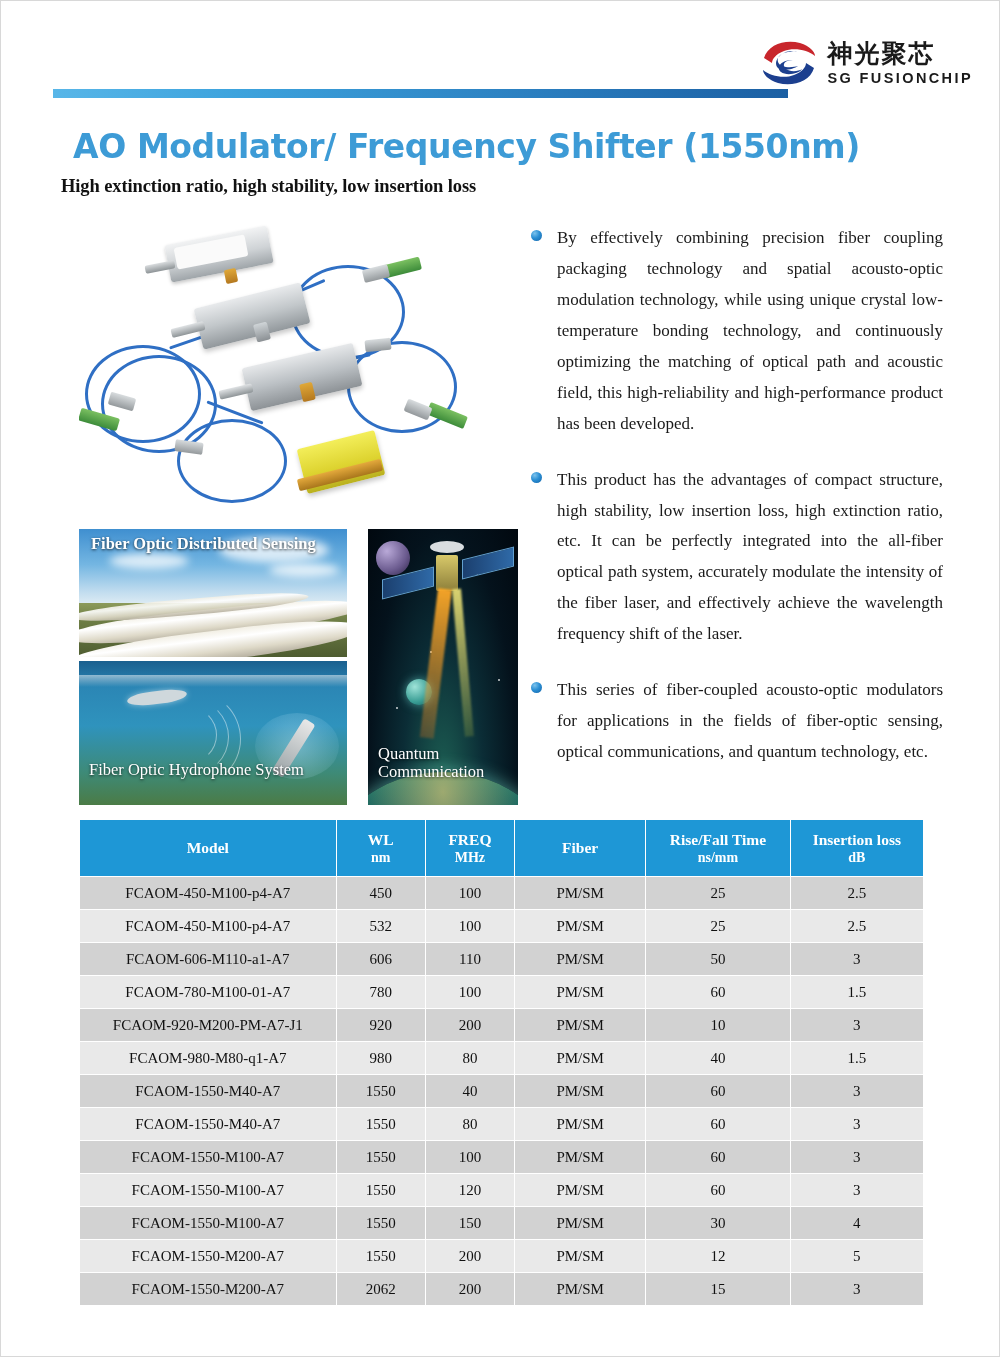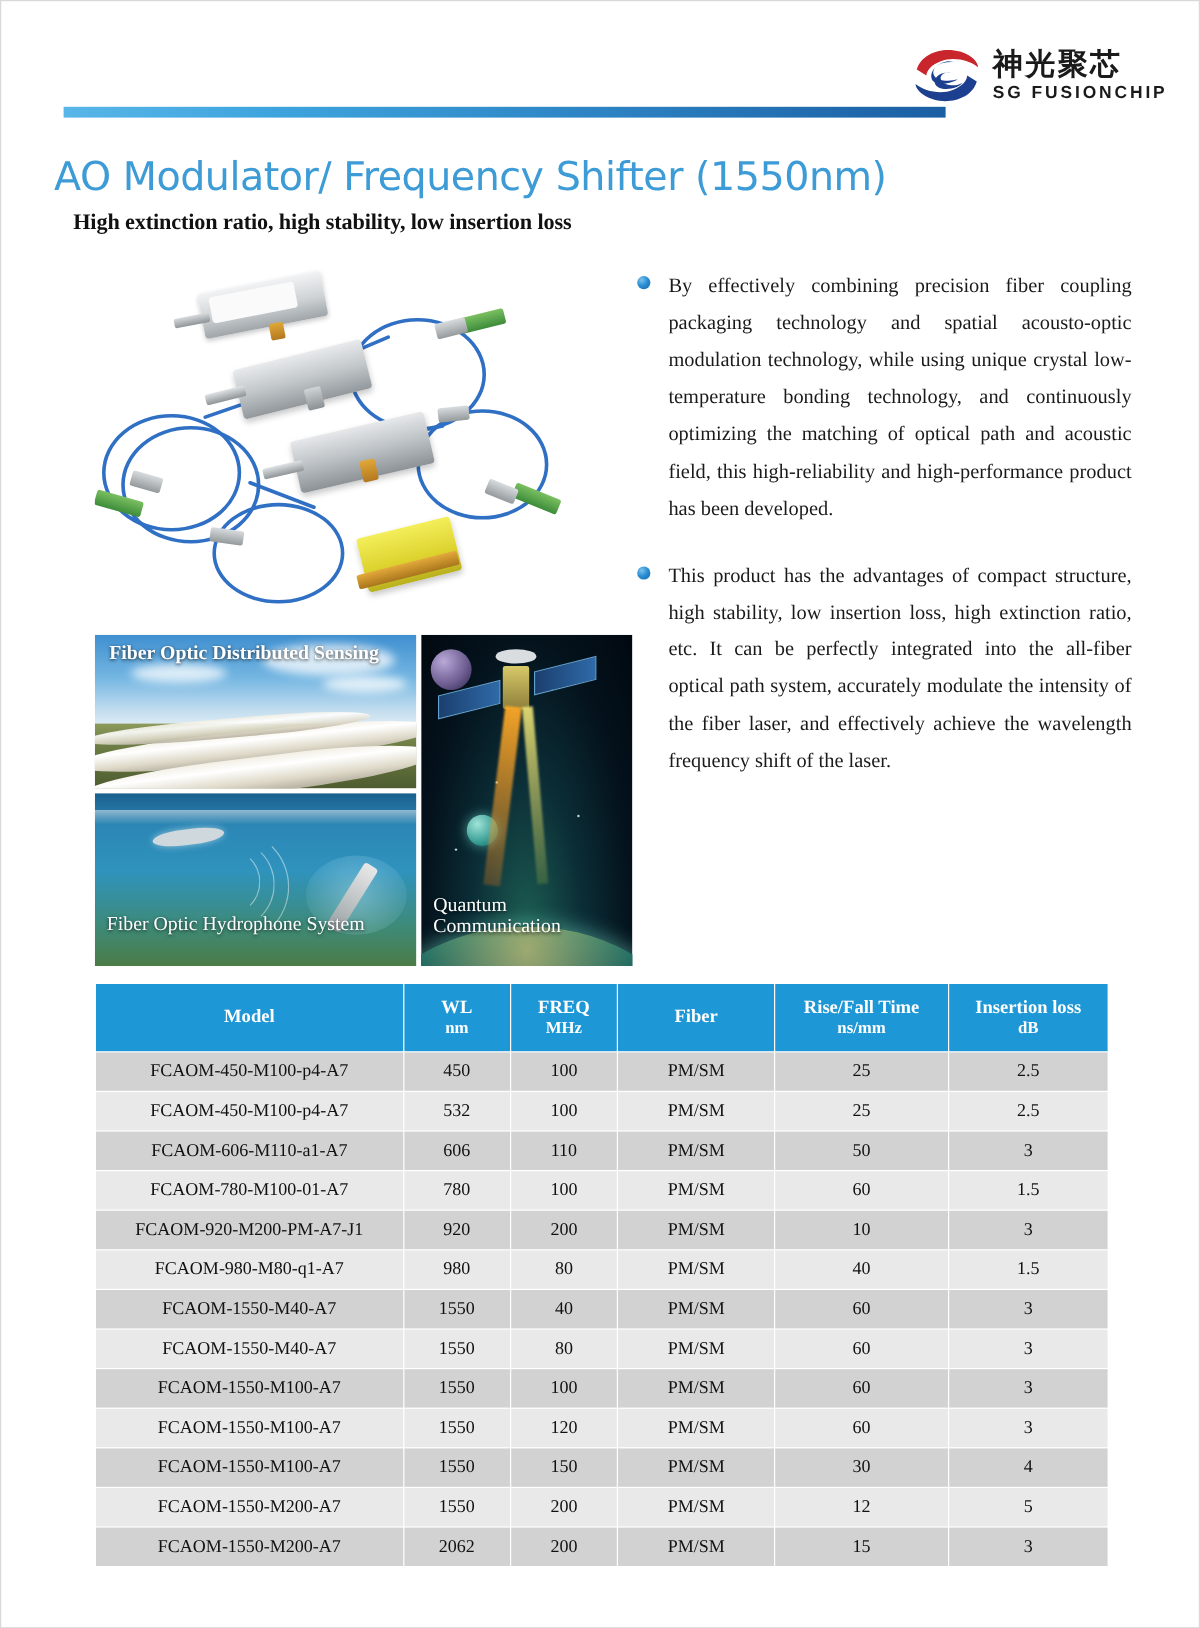"AO Modulator/ Frequency Shifter (1550nm)" .title { font-weight: normal -> bold; left: 44px -> 72px }
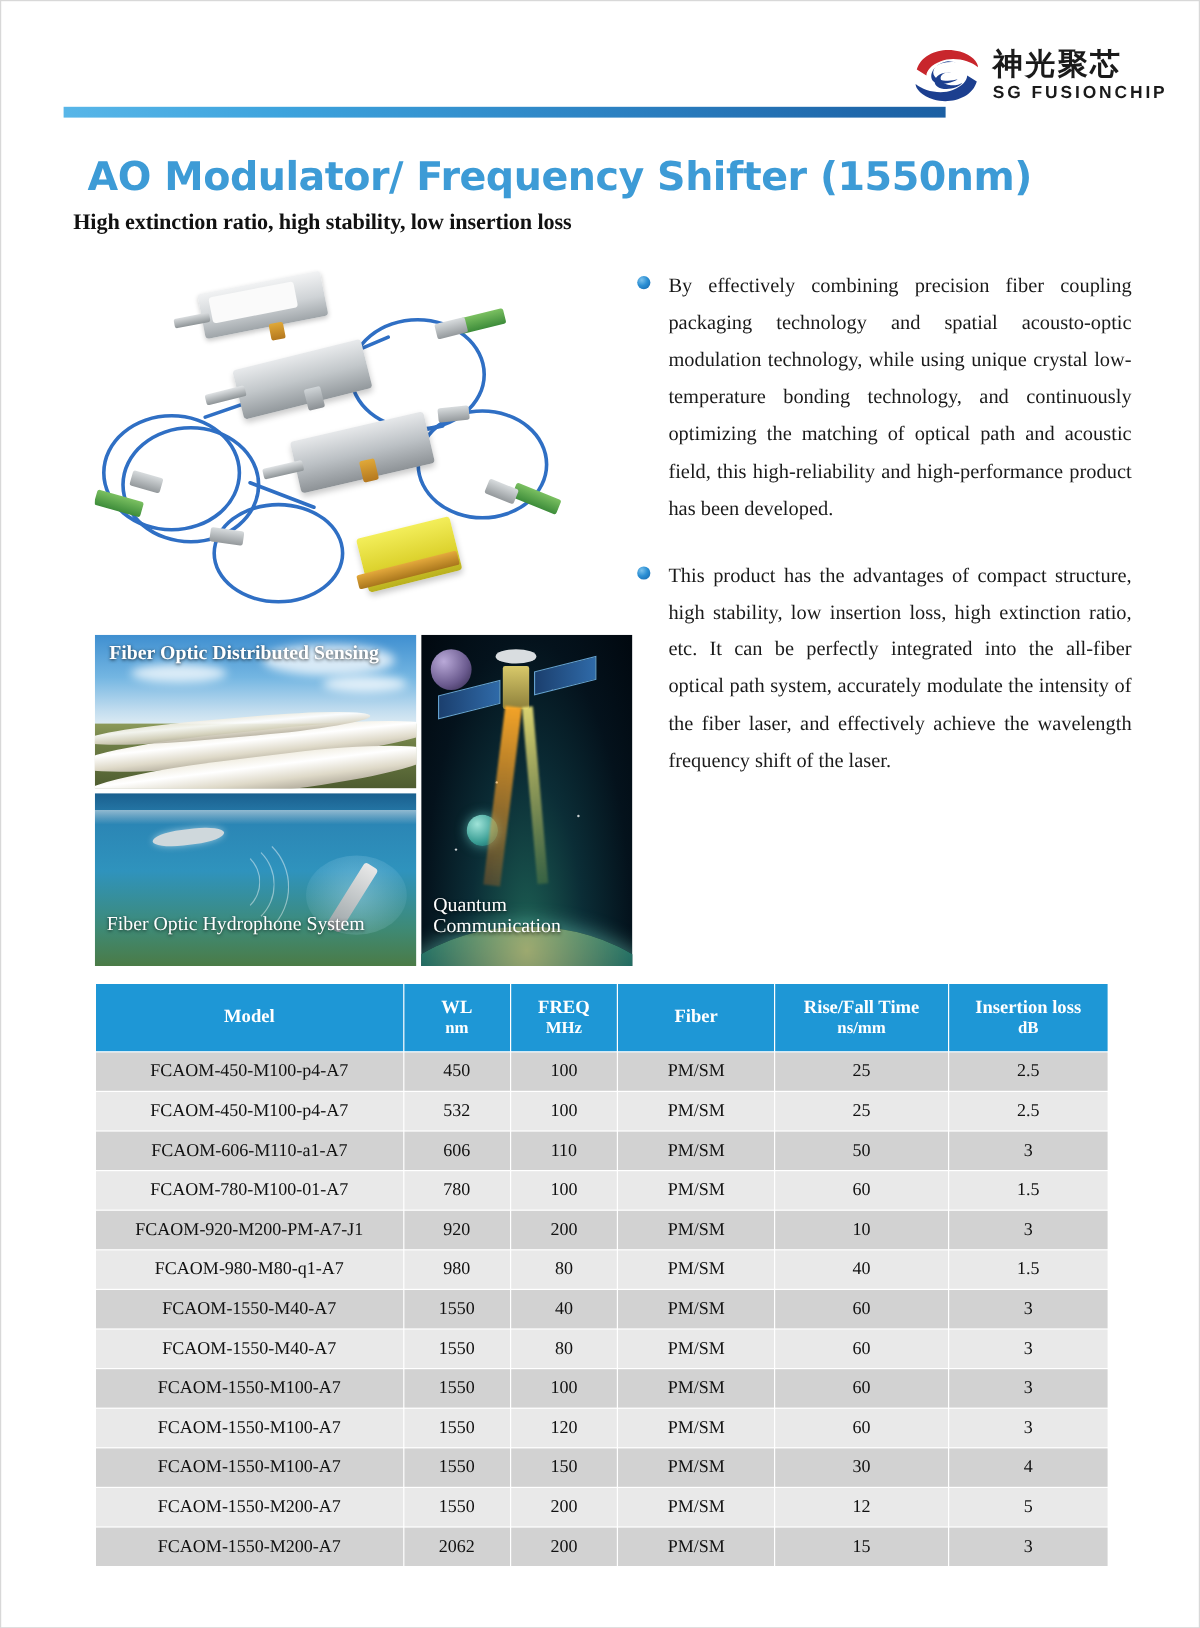"This series of fiber-coupled" div.bullet-item { html: none -> <div> <span></span> <div>This series of fiber-coupled acousto-optic modulators for applications in the fields of fiber-optic sensing, optical communications, and quantum technology, etc.</div> </div> }
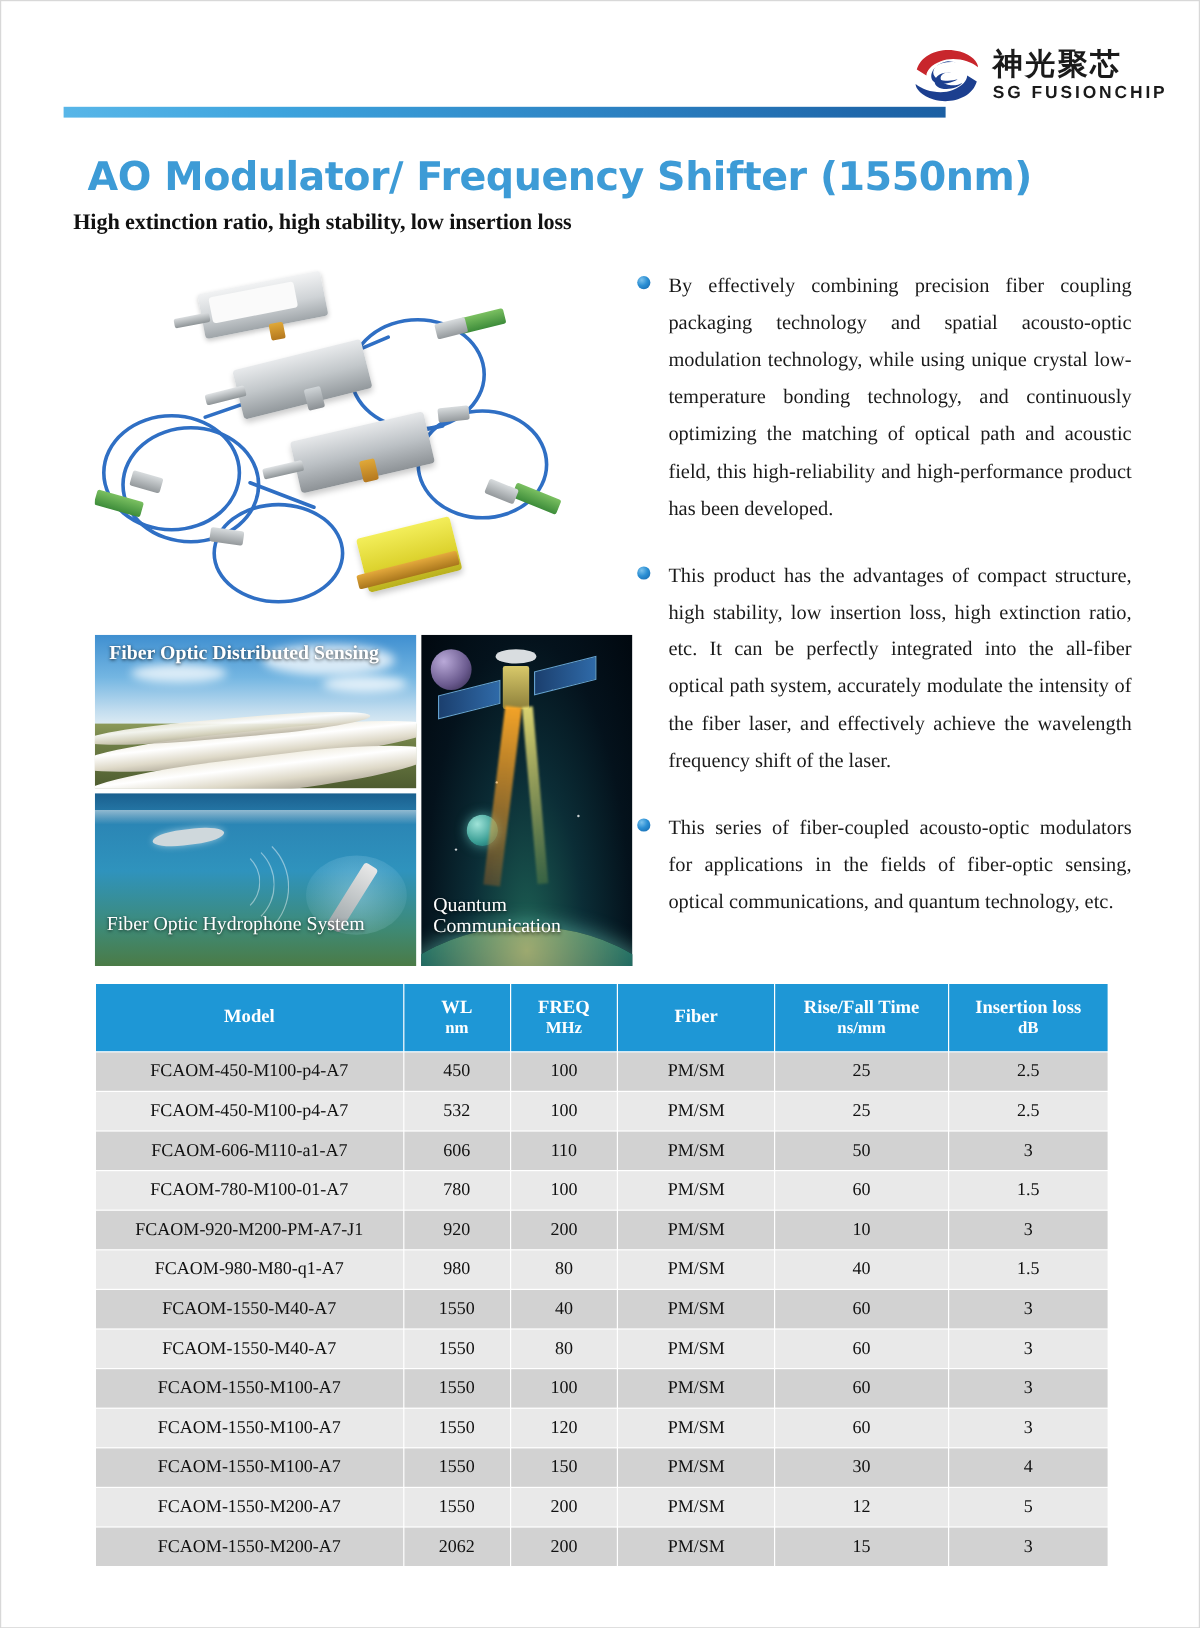"Quantum" #tile-quantum { left: 272px -> 289px; width: 176px -> 150px }
